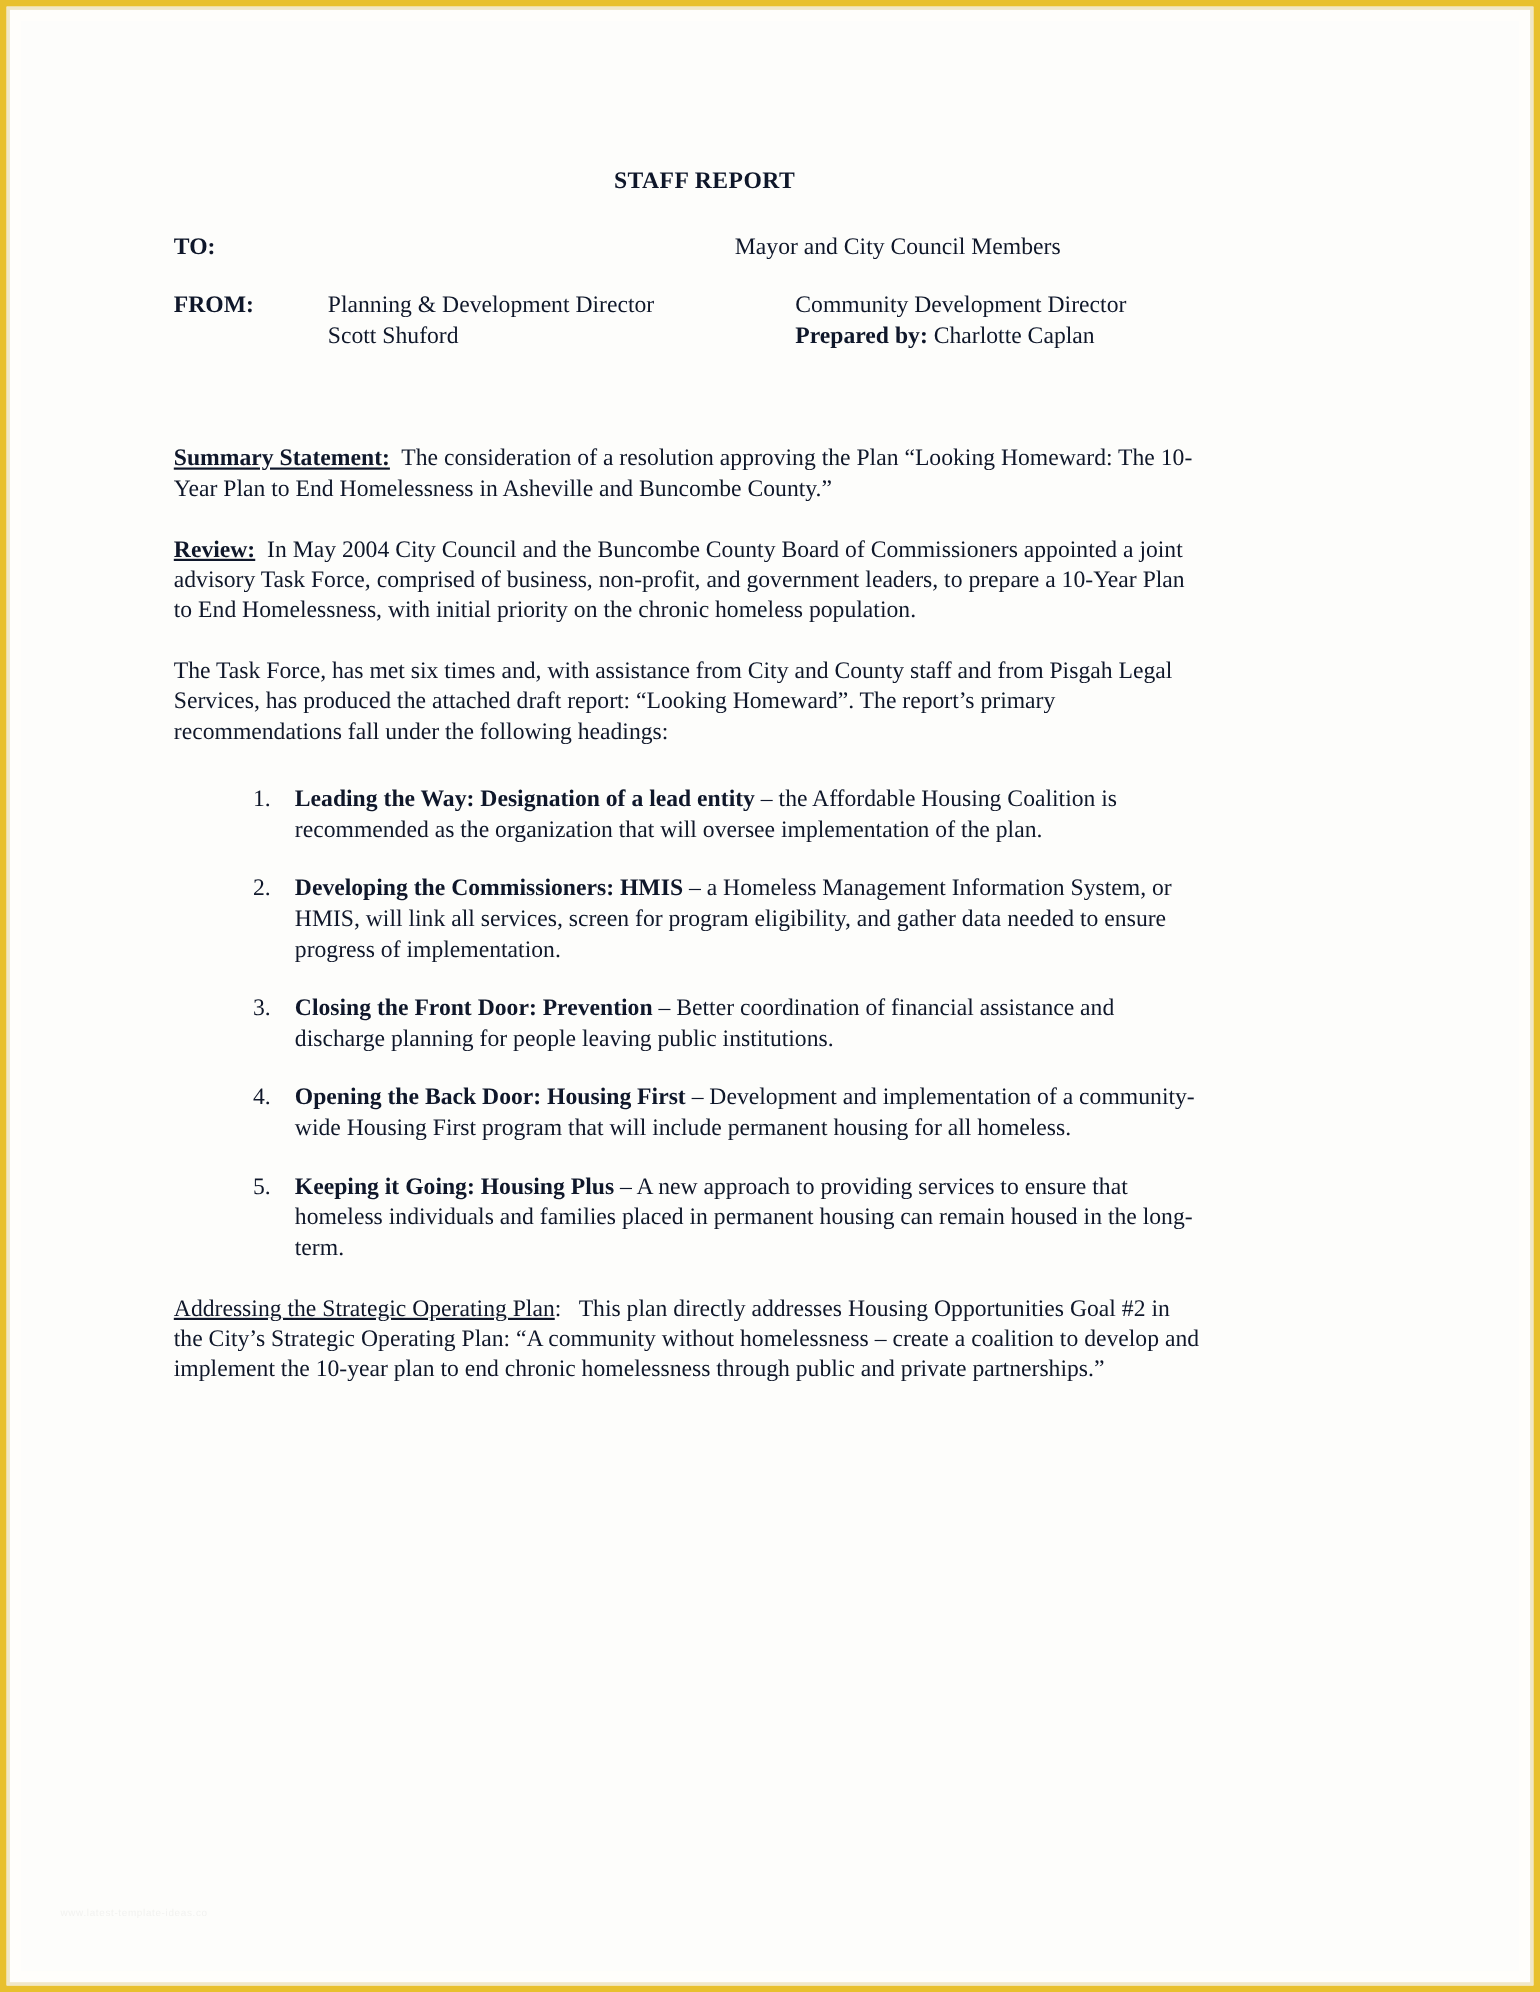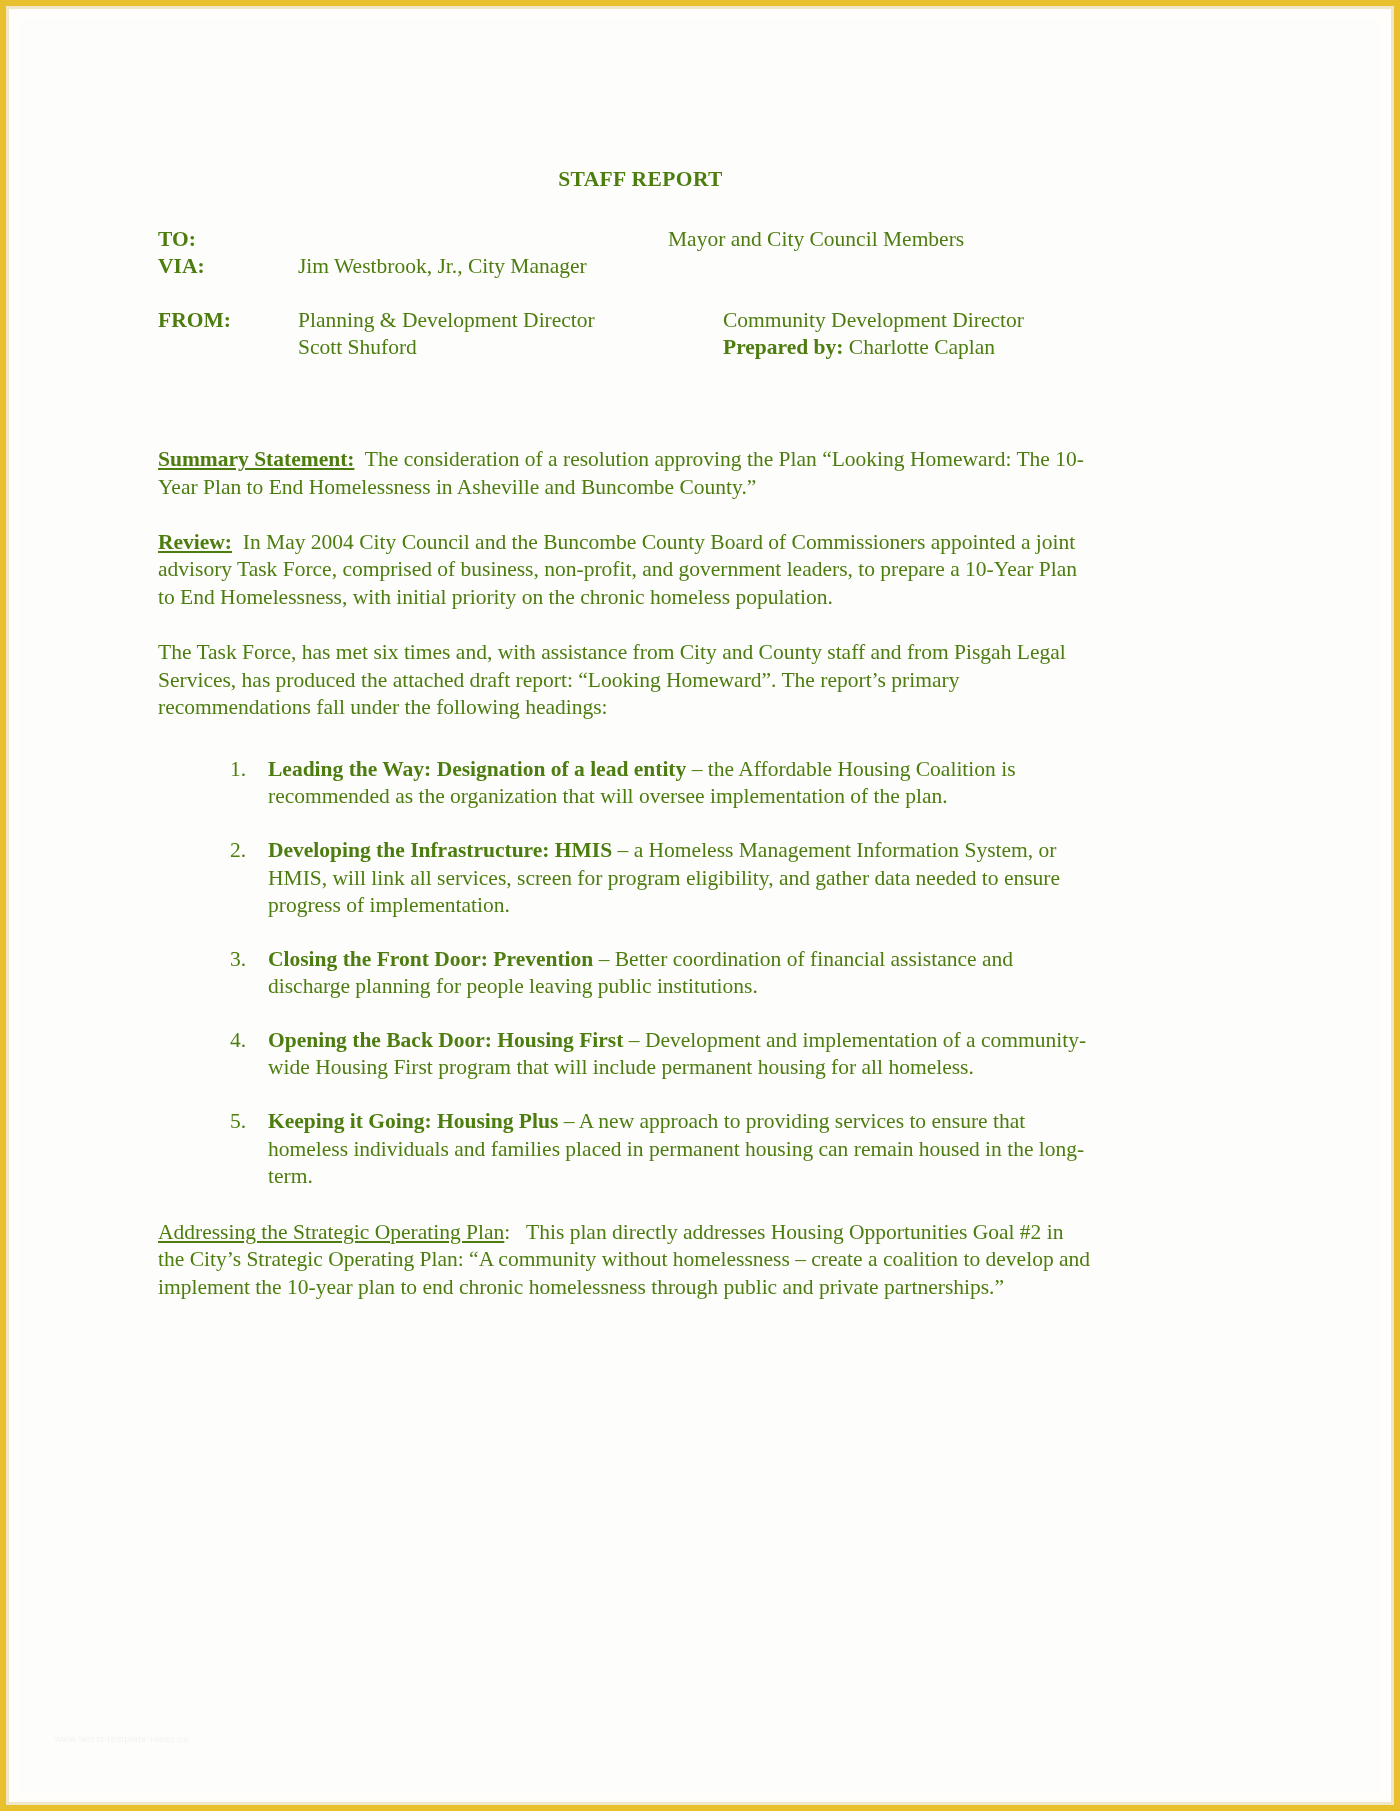"STAFF REPORT" .doc { color: #4d7c0f -> #0f172a; top: 147px -> 132px }
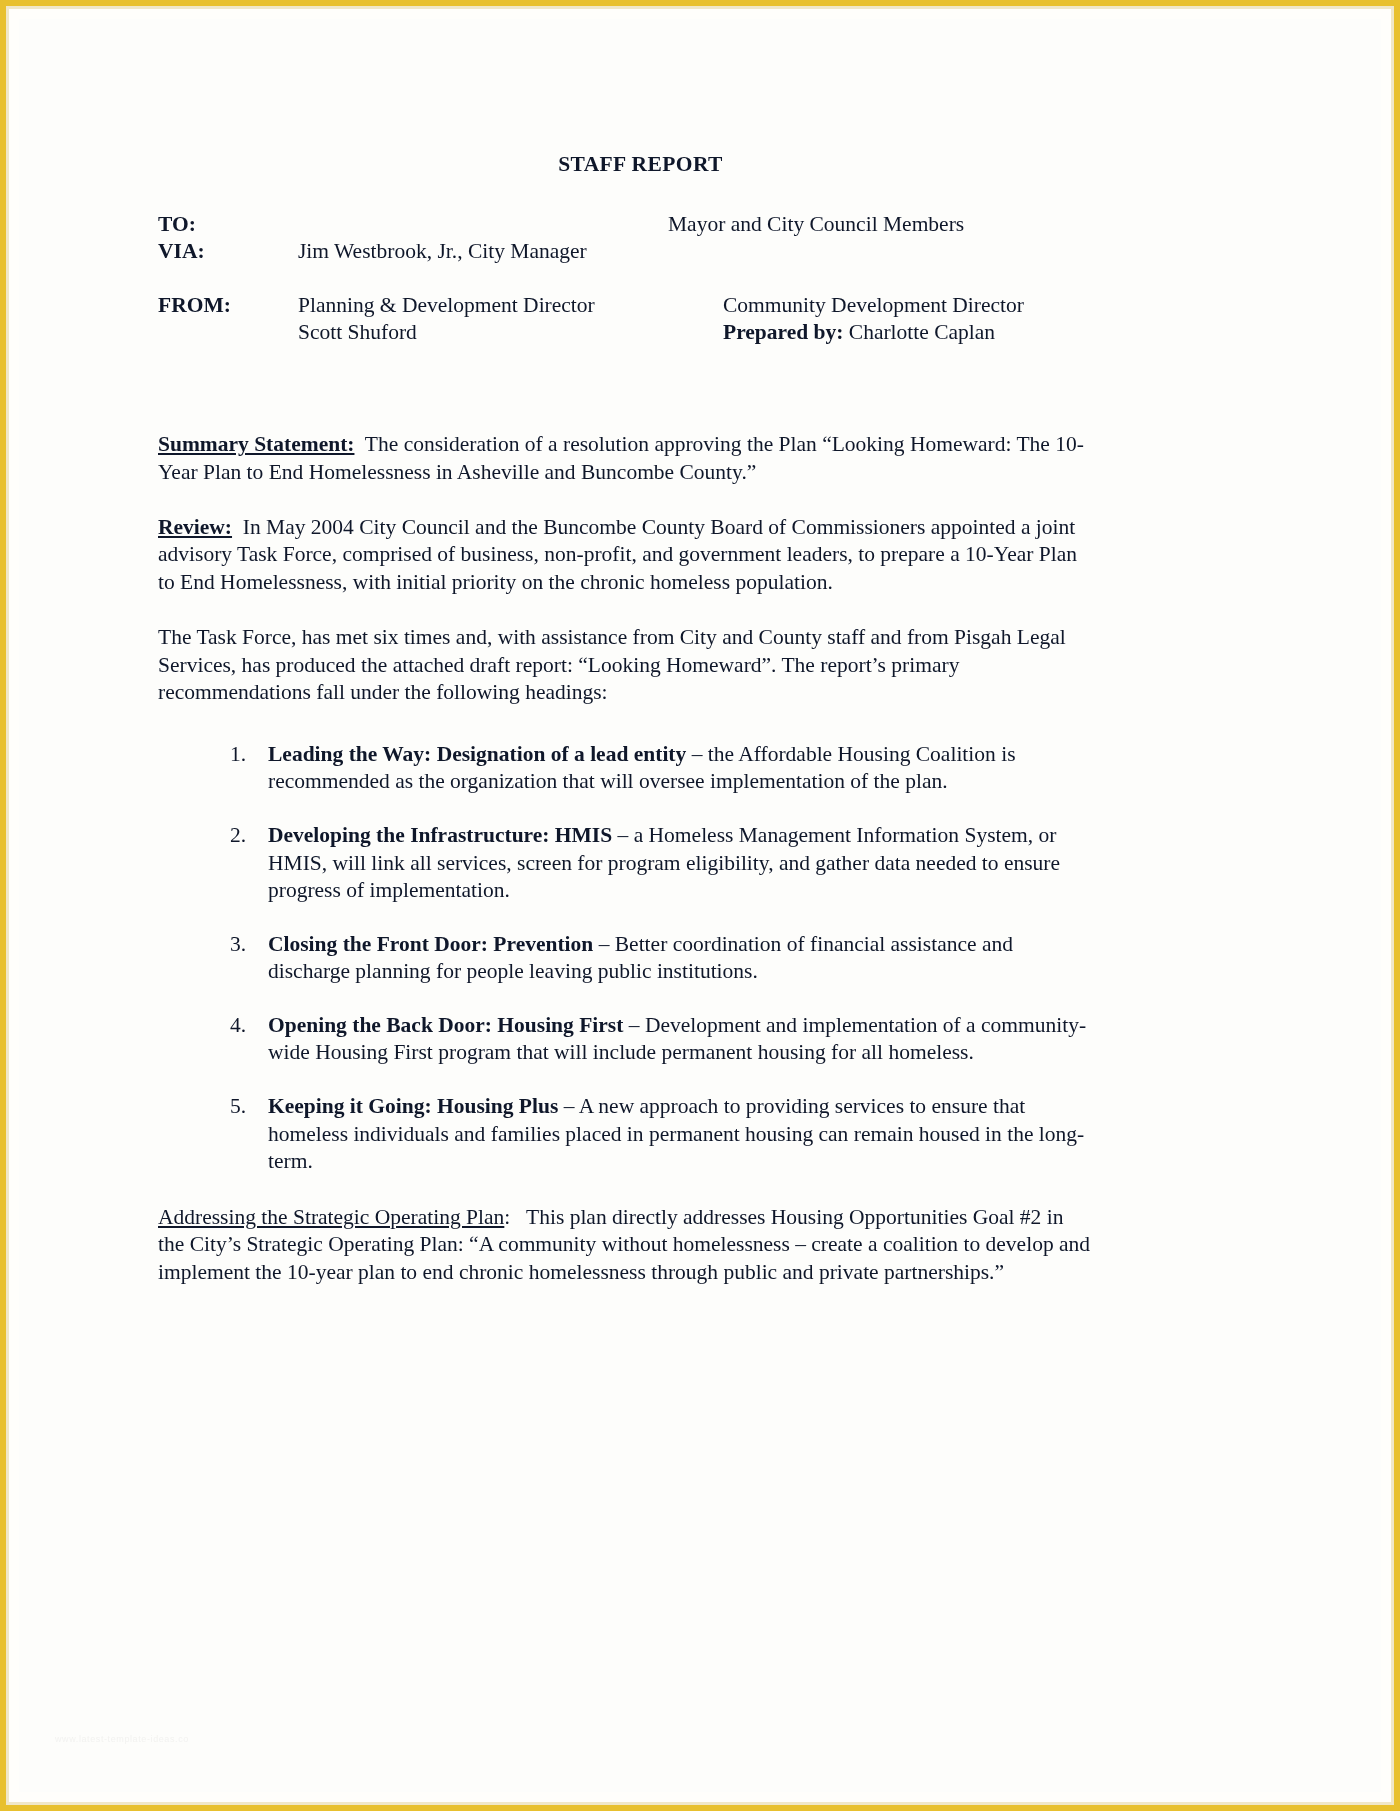"VIA:" div.memo-row { html: <div> <div>VIA:</div> <div>Jim Westbrook, Jr., City Manager</div> <div></div> </div> -> none }
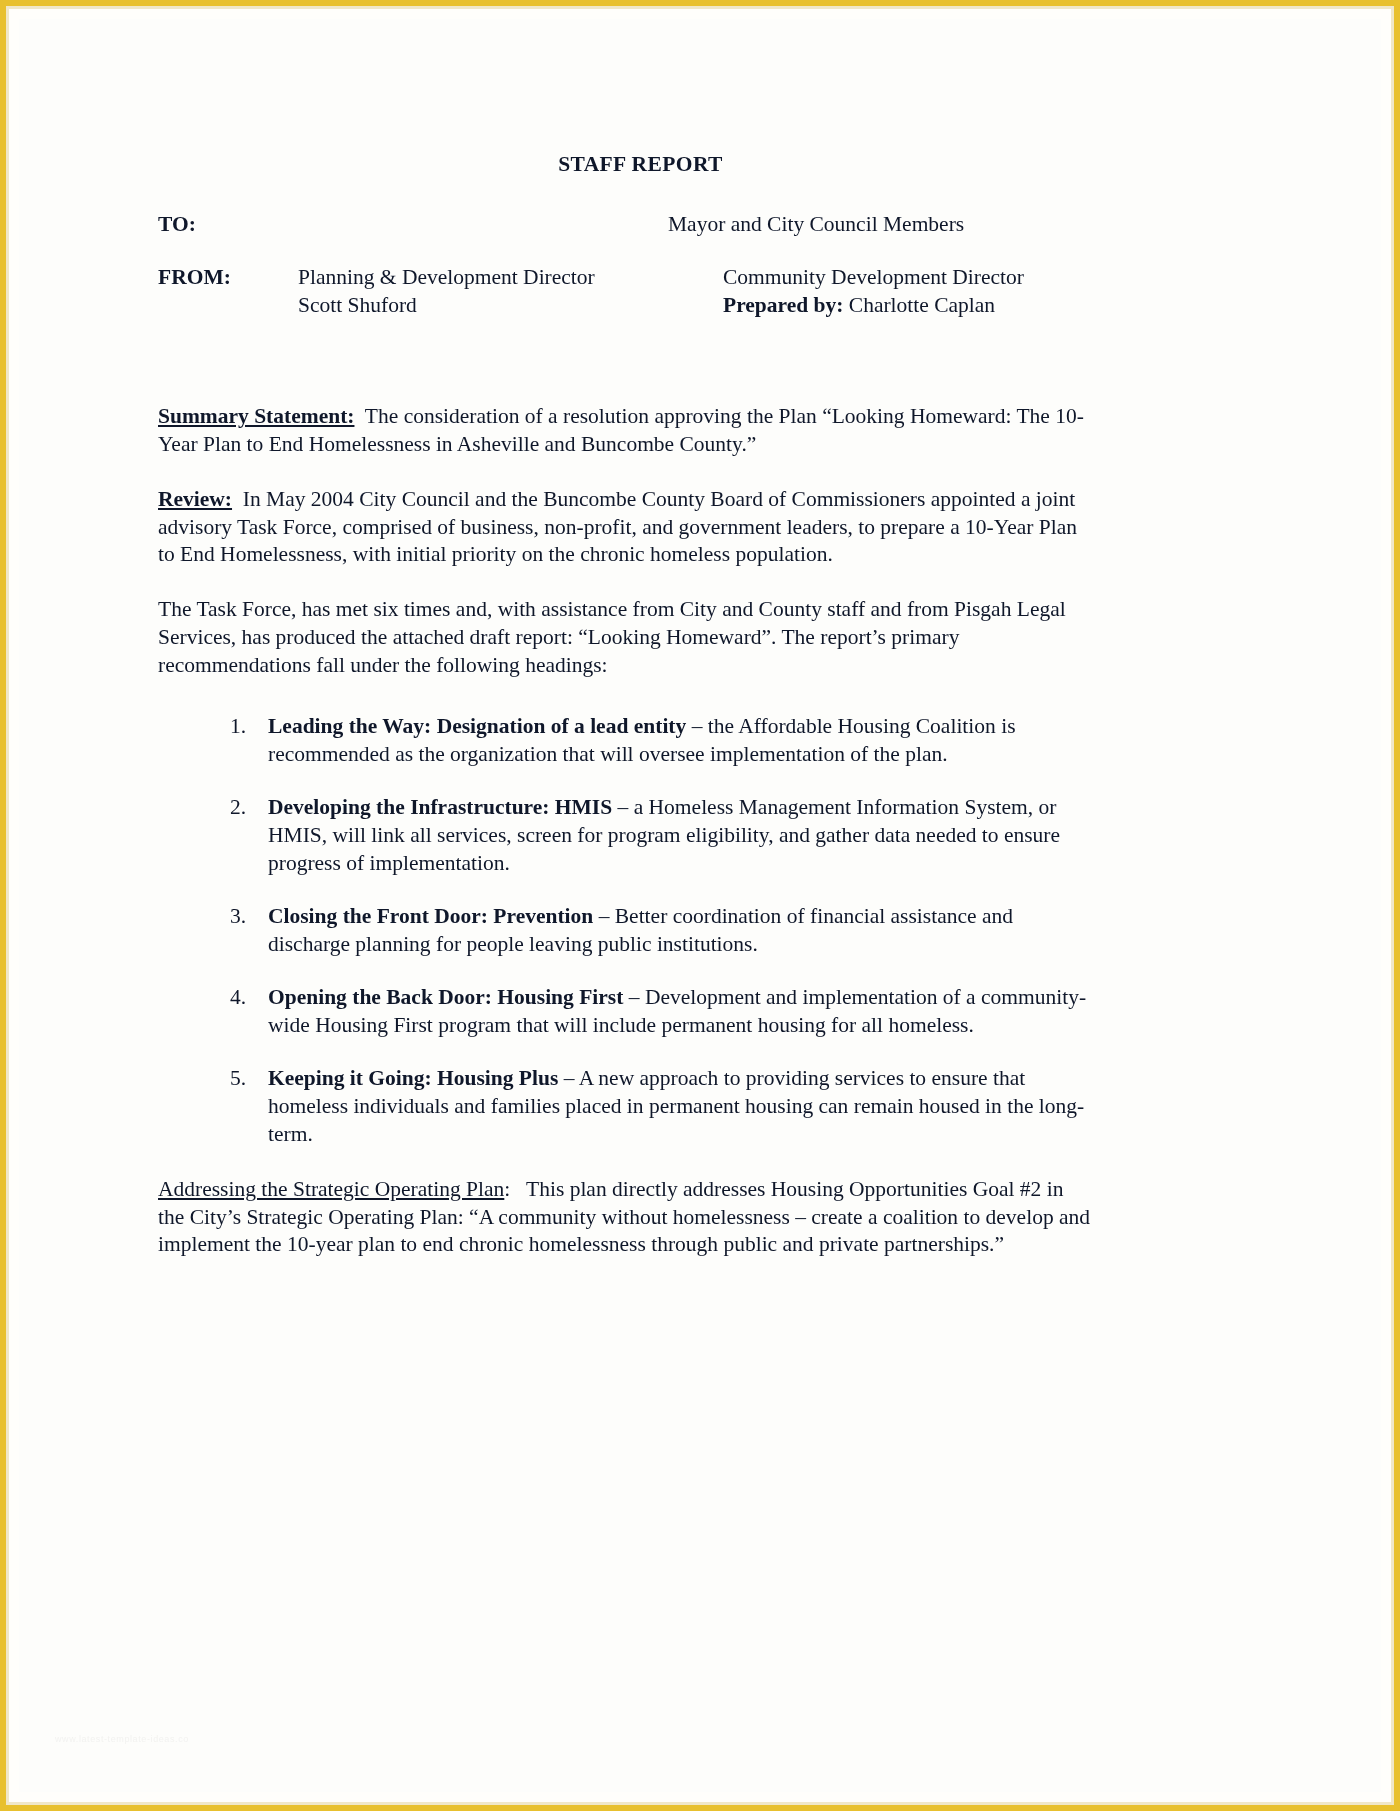"Developing the Infrastructure: HMIS" span.rec-head { text: Infrastructure -> Commissioners }
